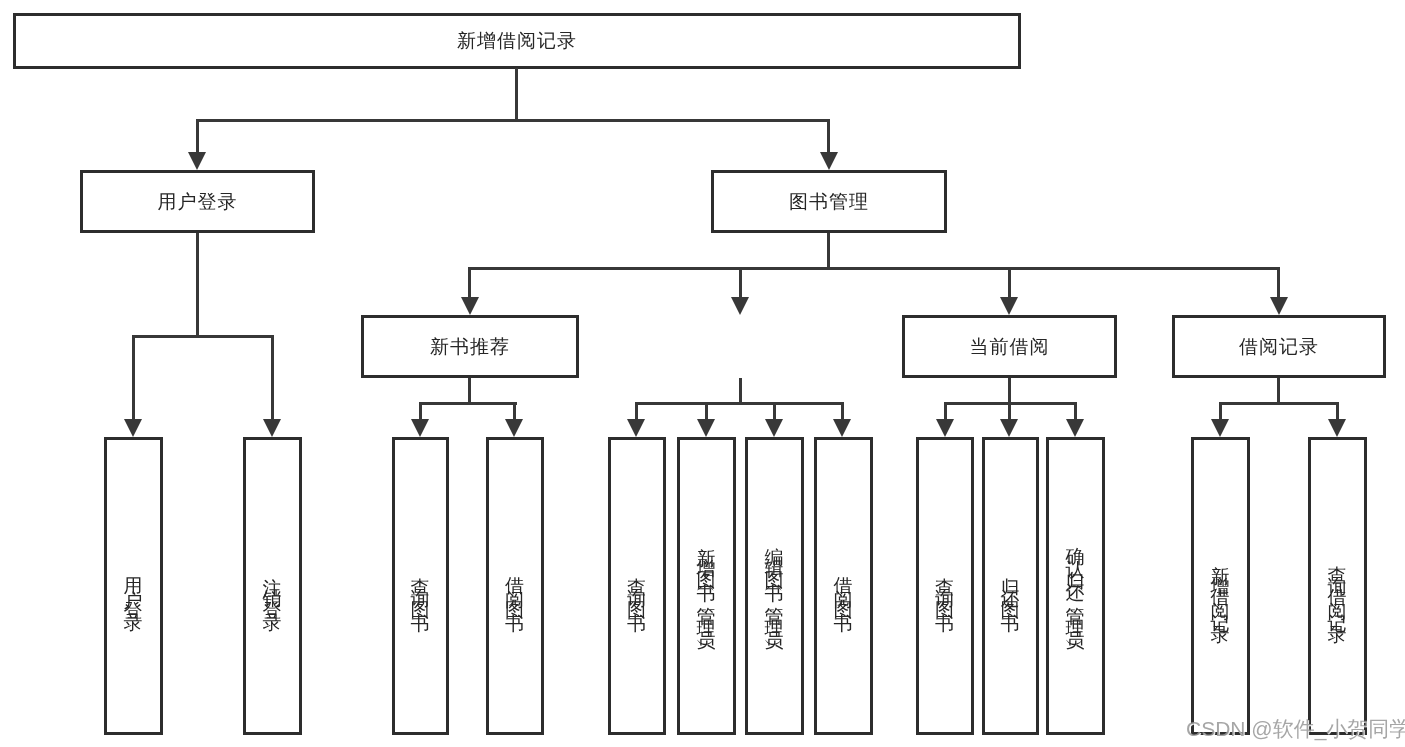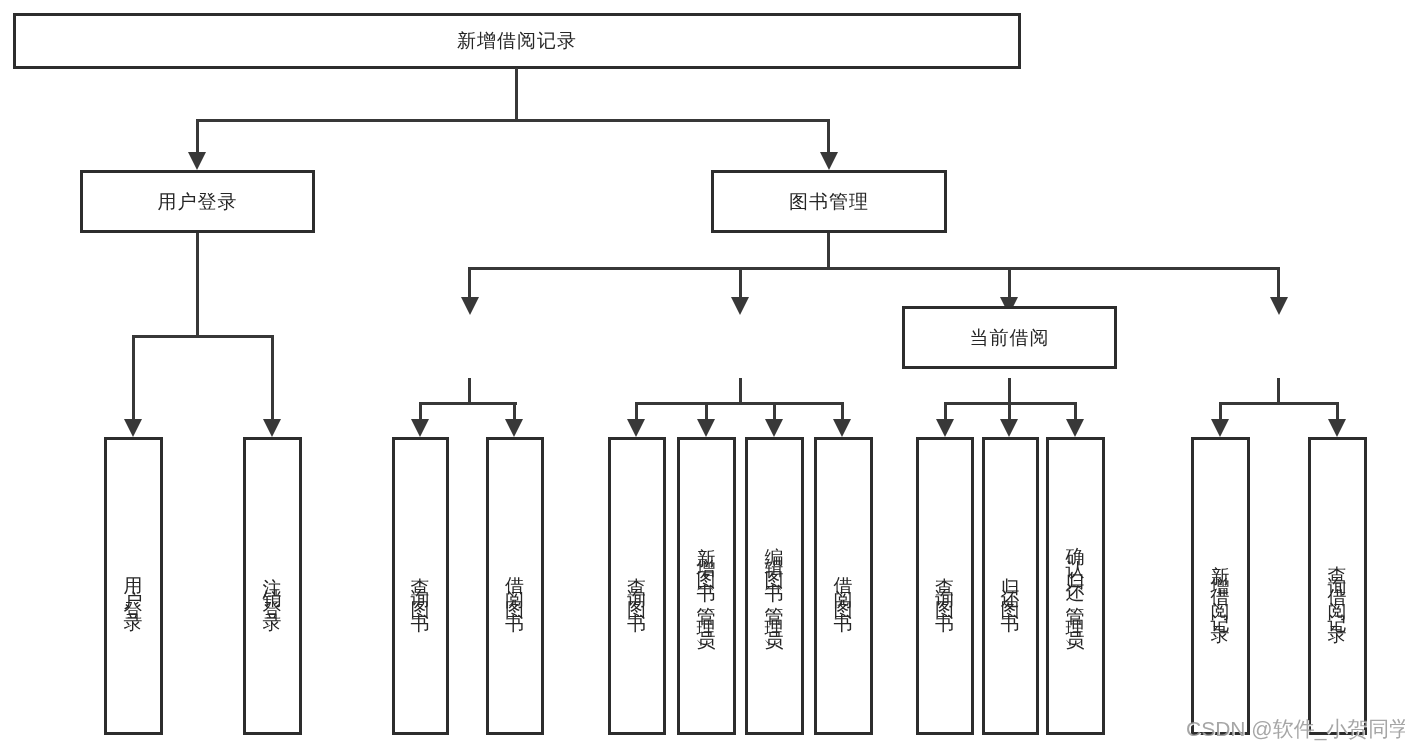"新书推荐" div.box { html: none -> <div> <span>新书推荐</span> </div> }
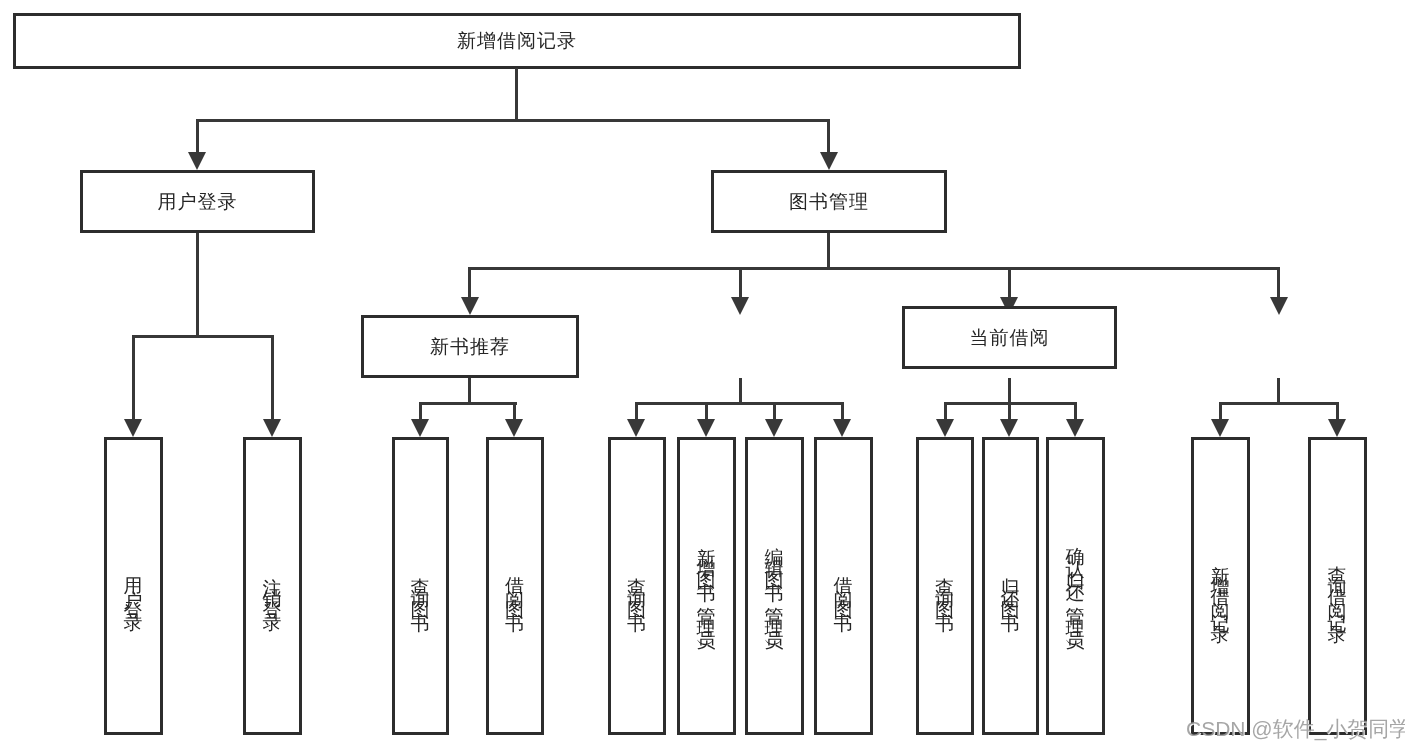"当前借阅" div.box { top: 306px -> 315px }
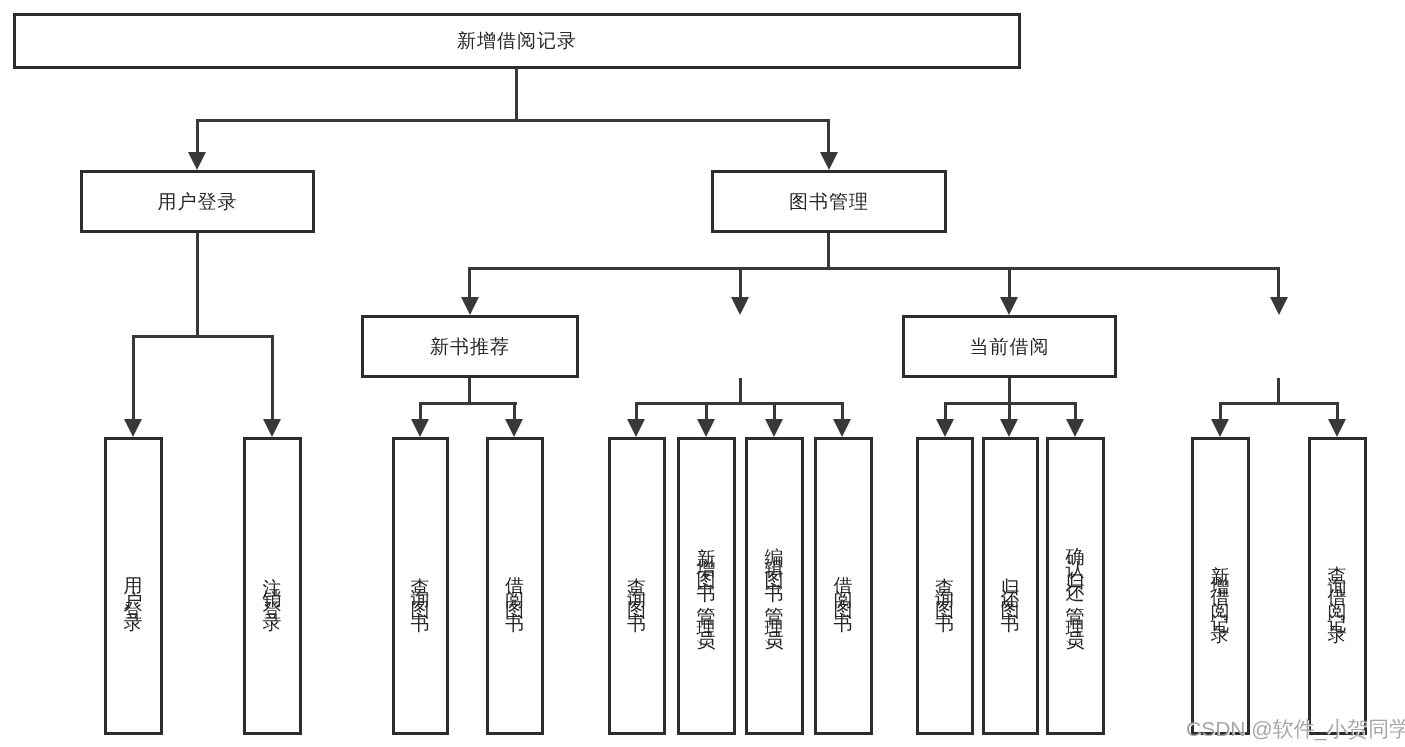"借阅记录" div.box { html: none -> <div> <span>借阅记录</span> </div> }
